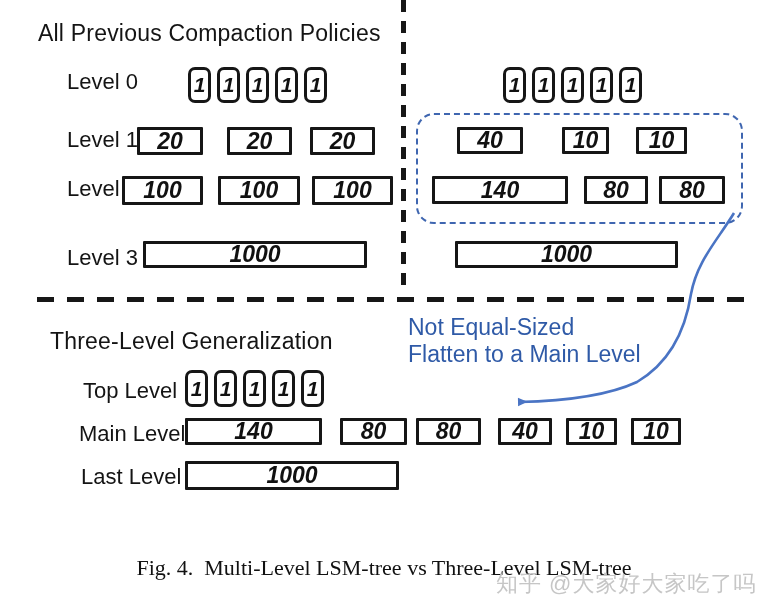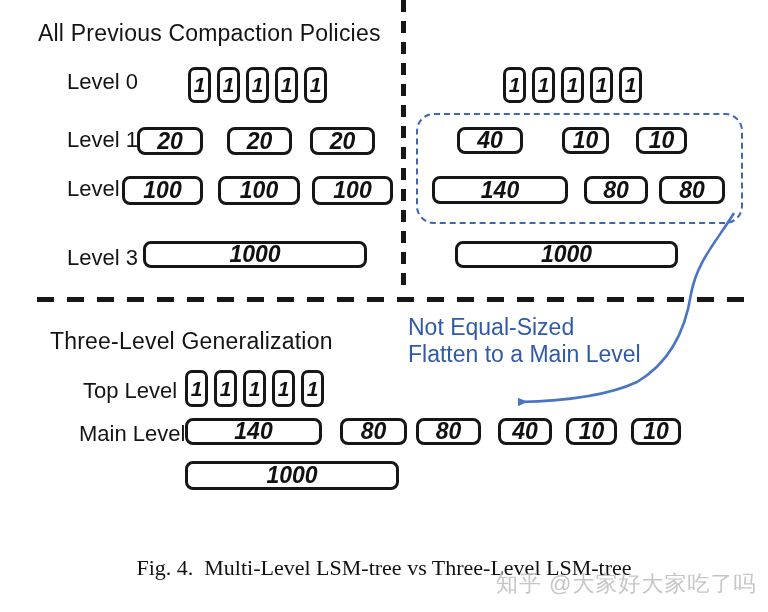"20" .sbox { border-radius: 8px -> 1px }
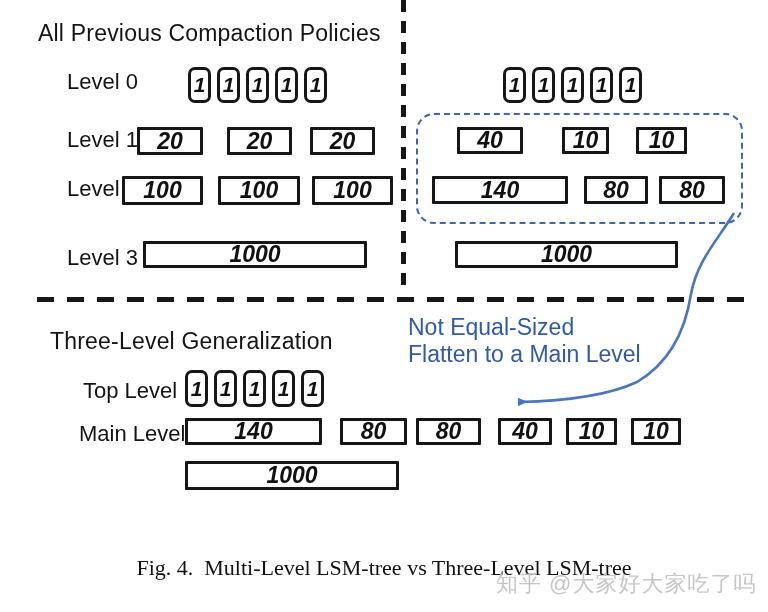"Last Level" div.lvl-label { html: none -> <div>Last Level</div> }
